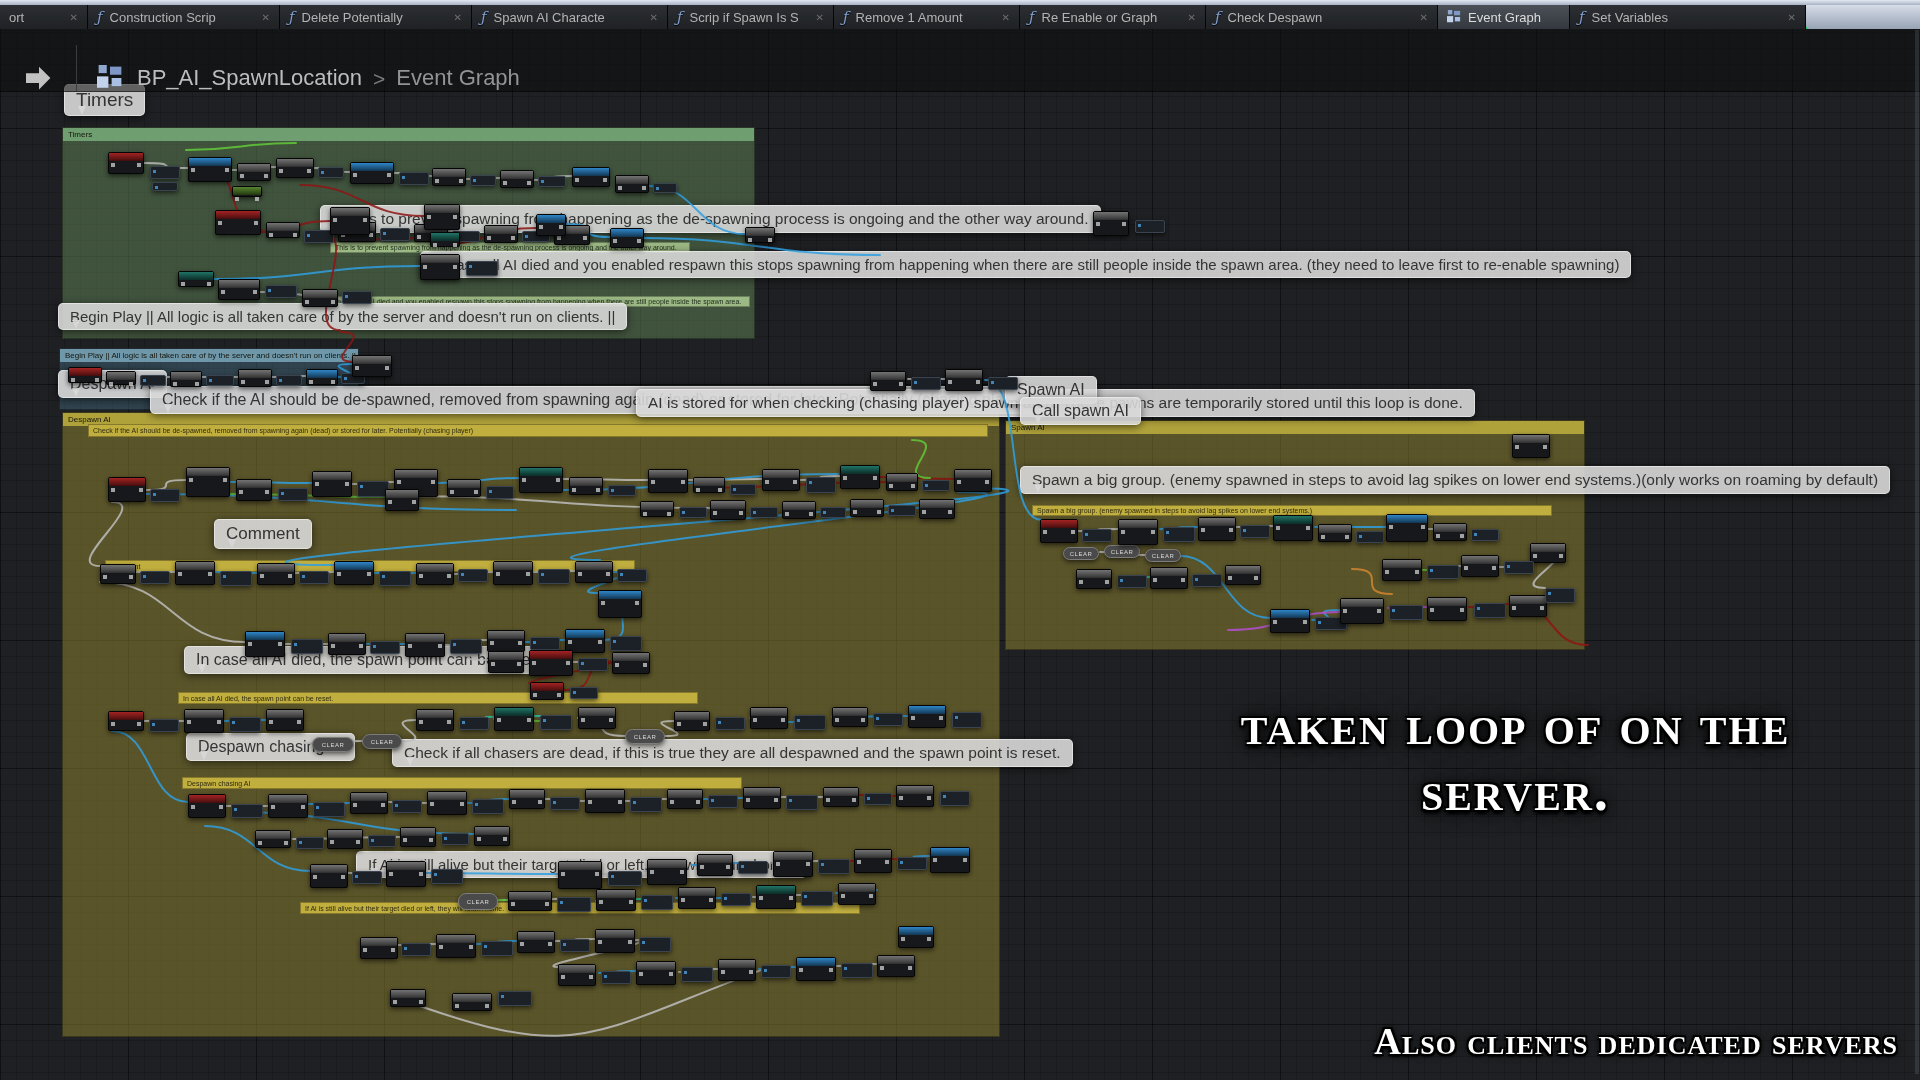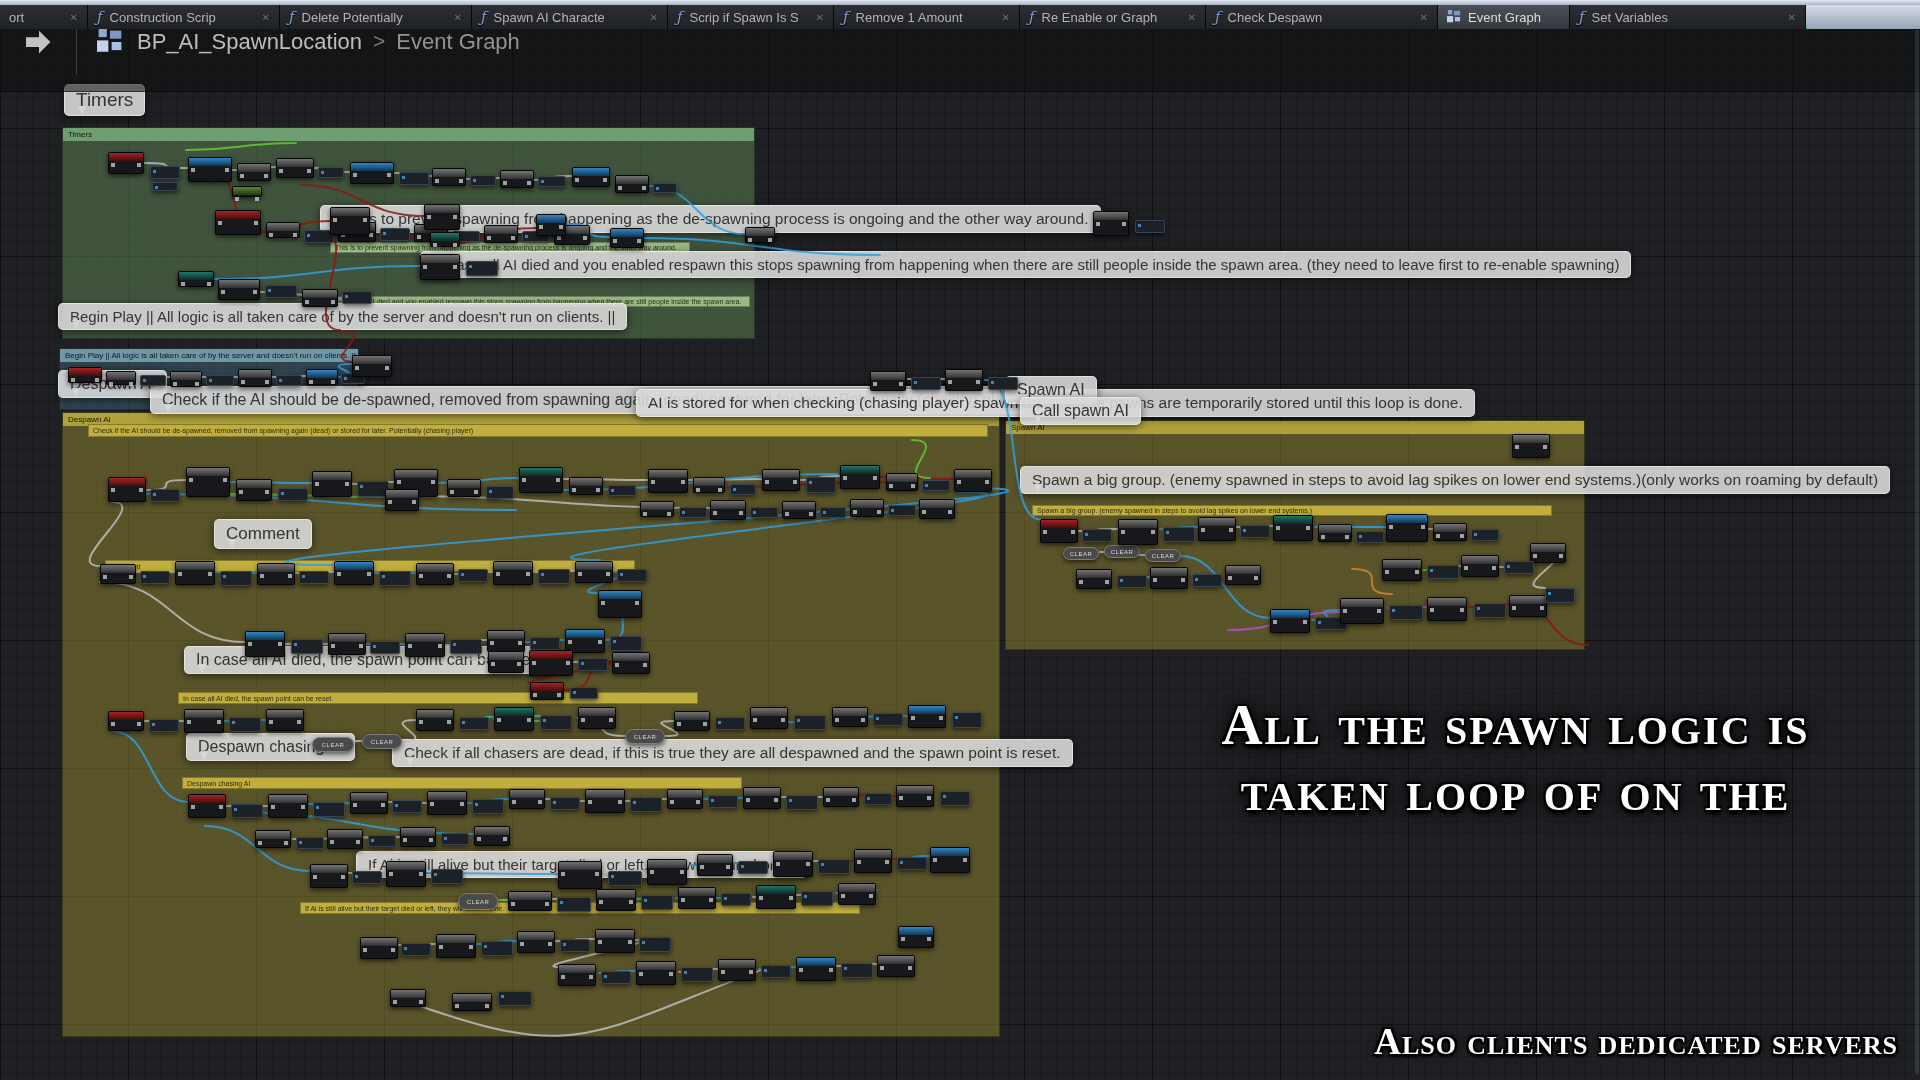"BP_AI_SpawnLocation" .breadcrumb { align-items: flex-start -> flex-end }
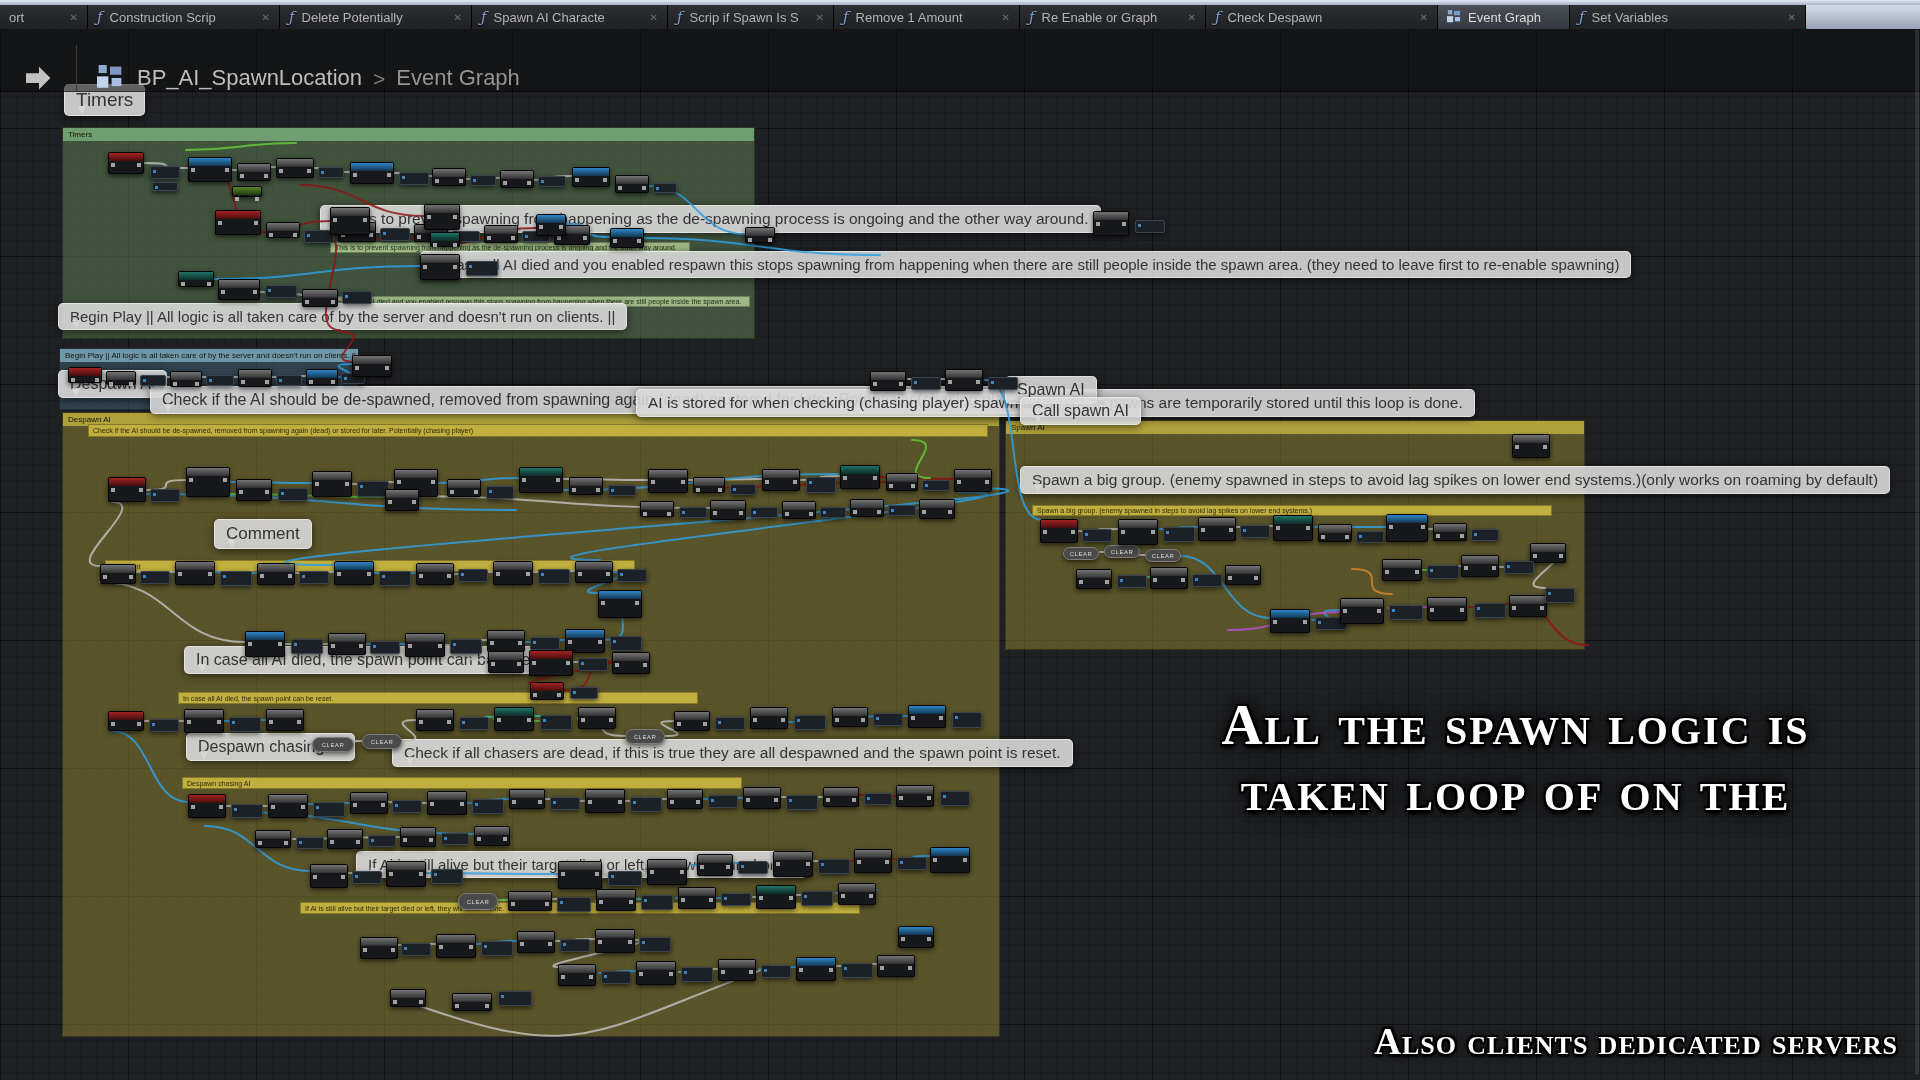"All the spawn logic is" div { html: <div>All the spawn logic is</div> -> none }
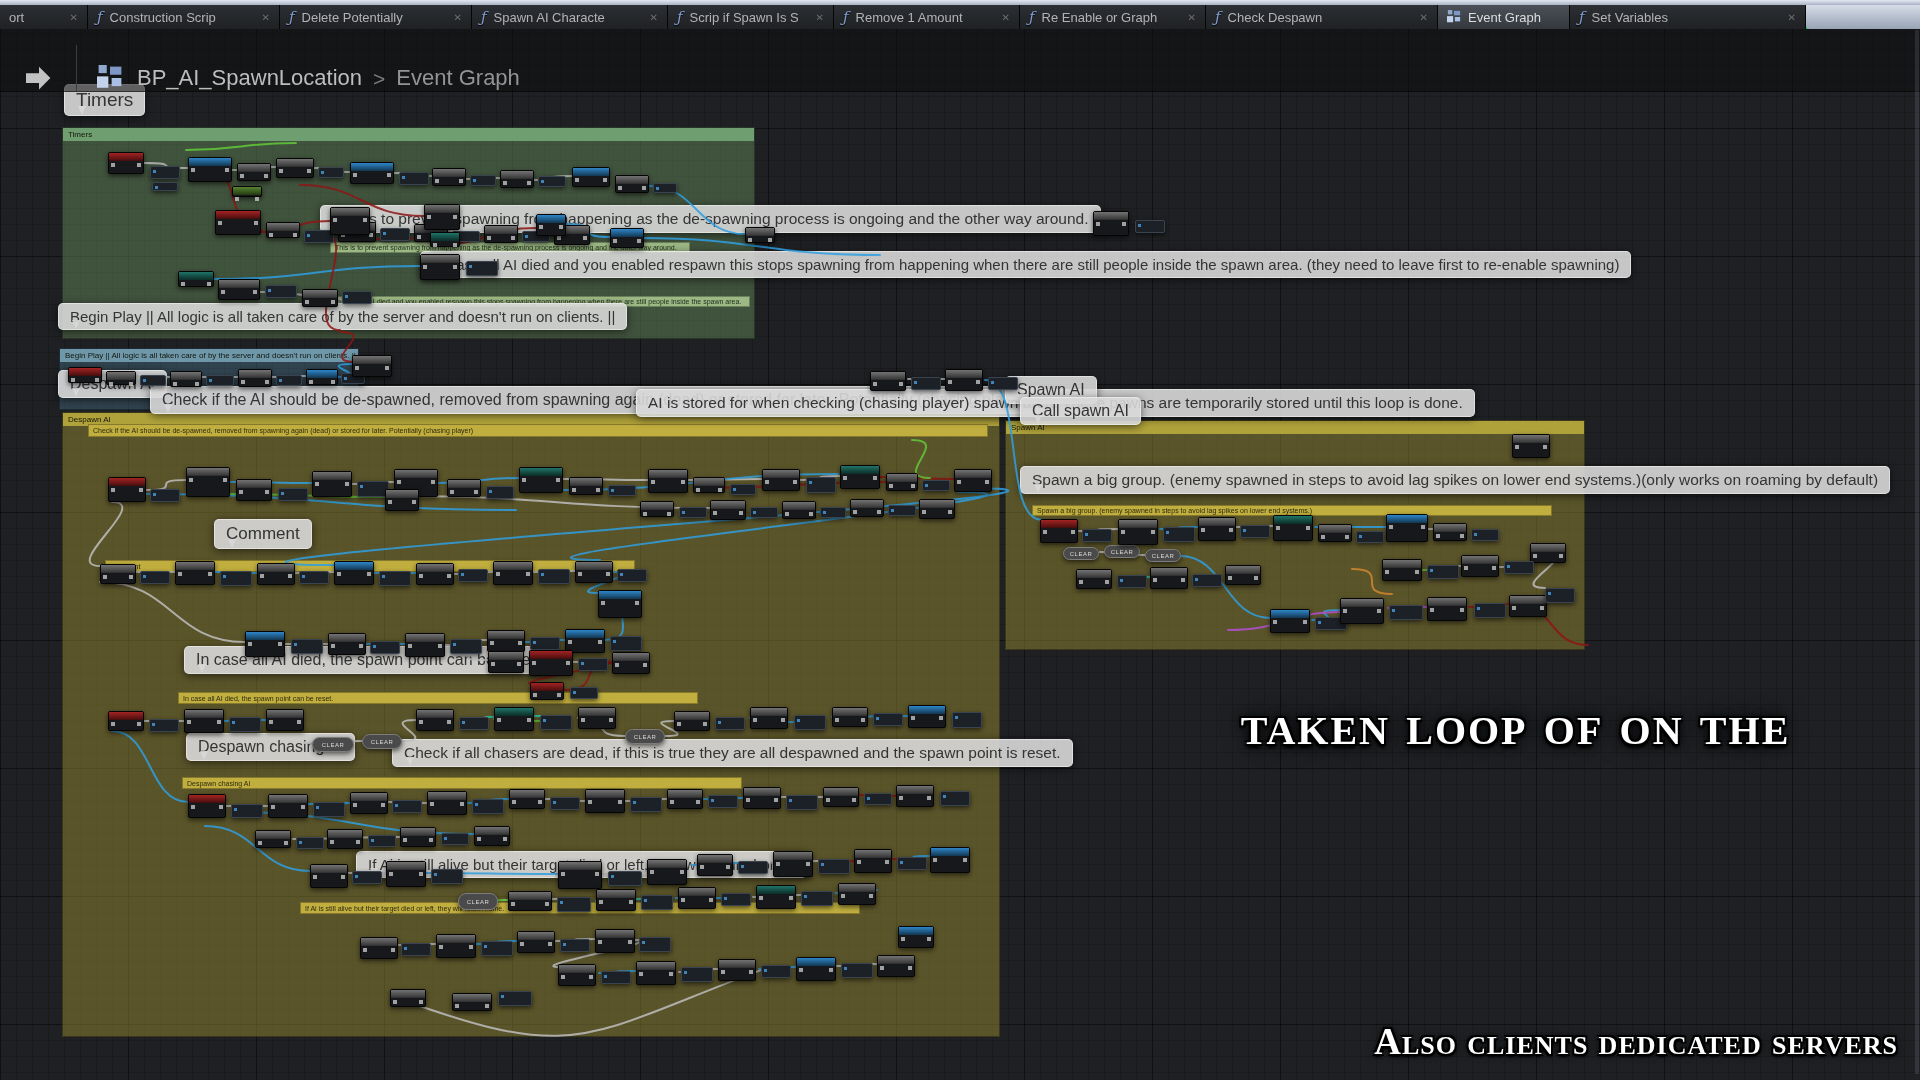"server." div { html: none -> <div>server.</div> }
